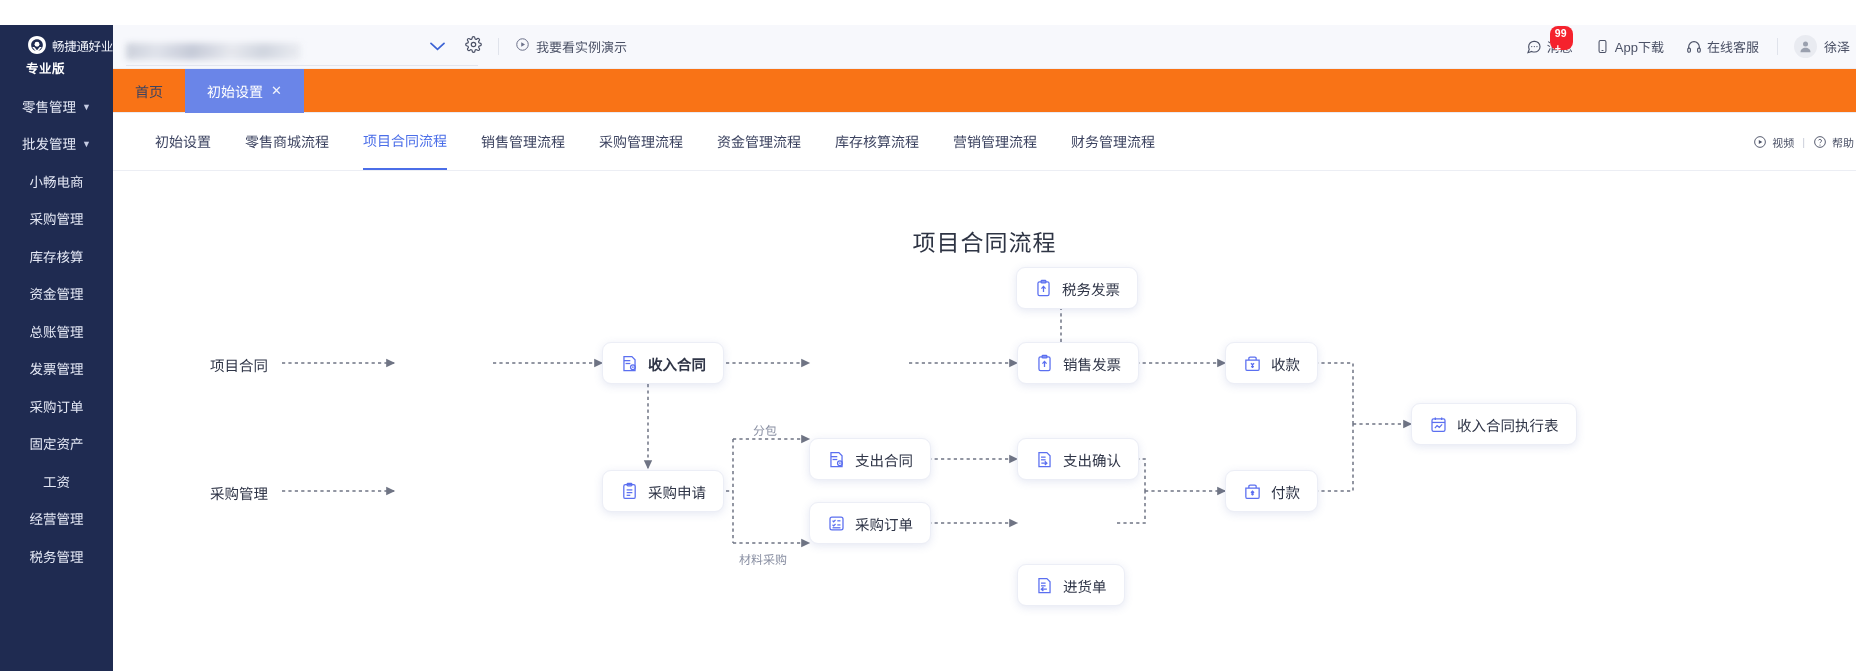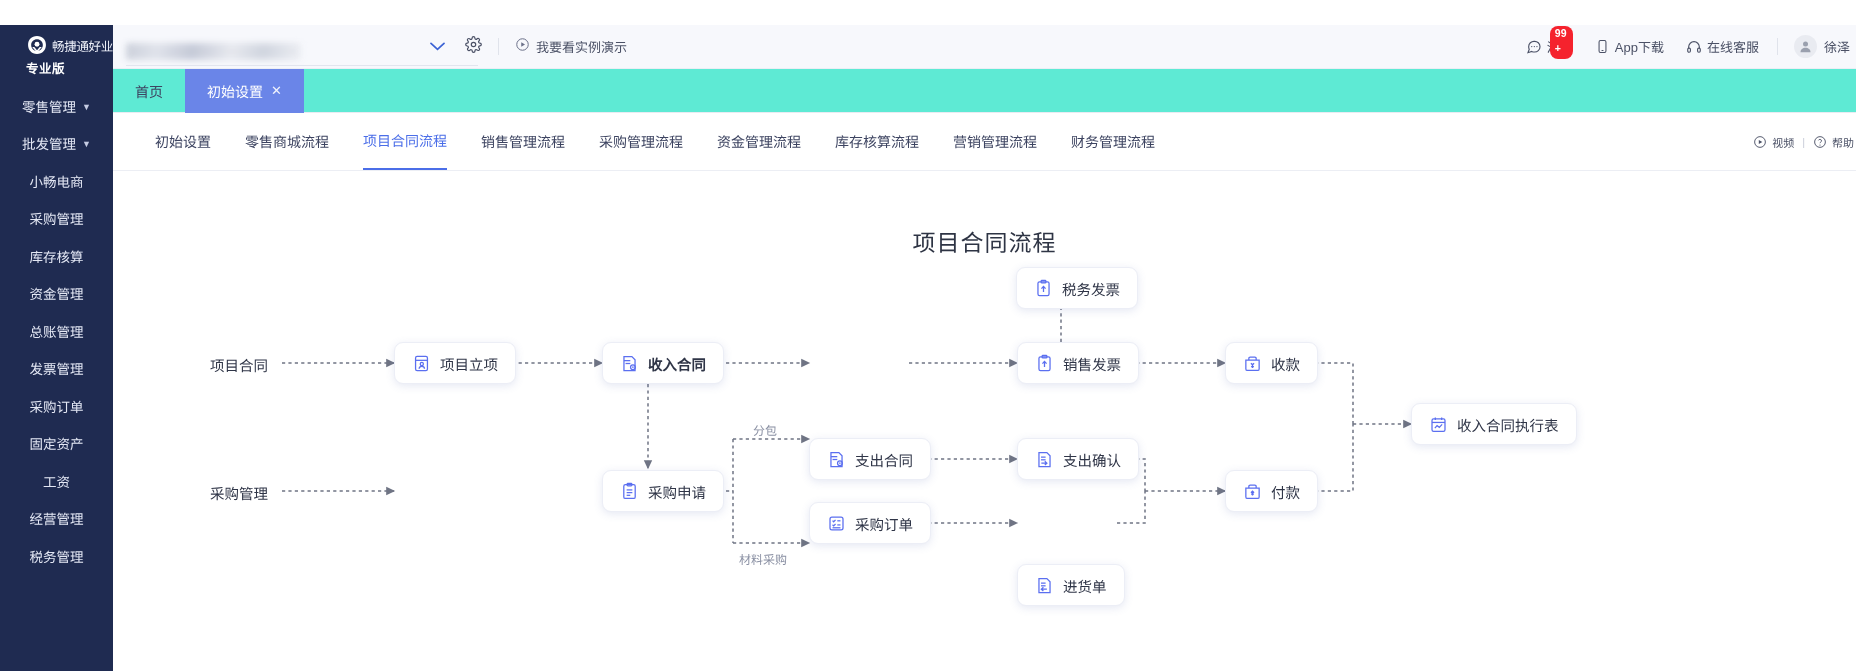"99 +" .badge { height: 33px -> 24px }
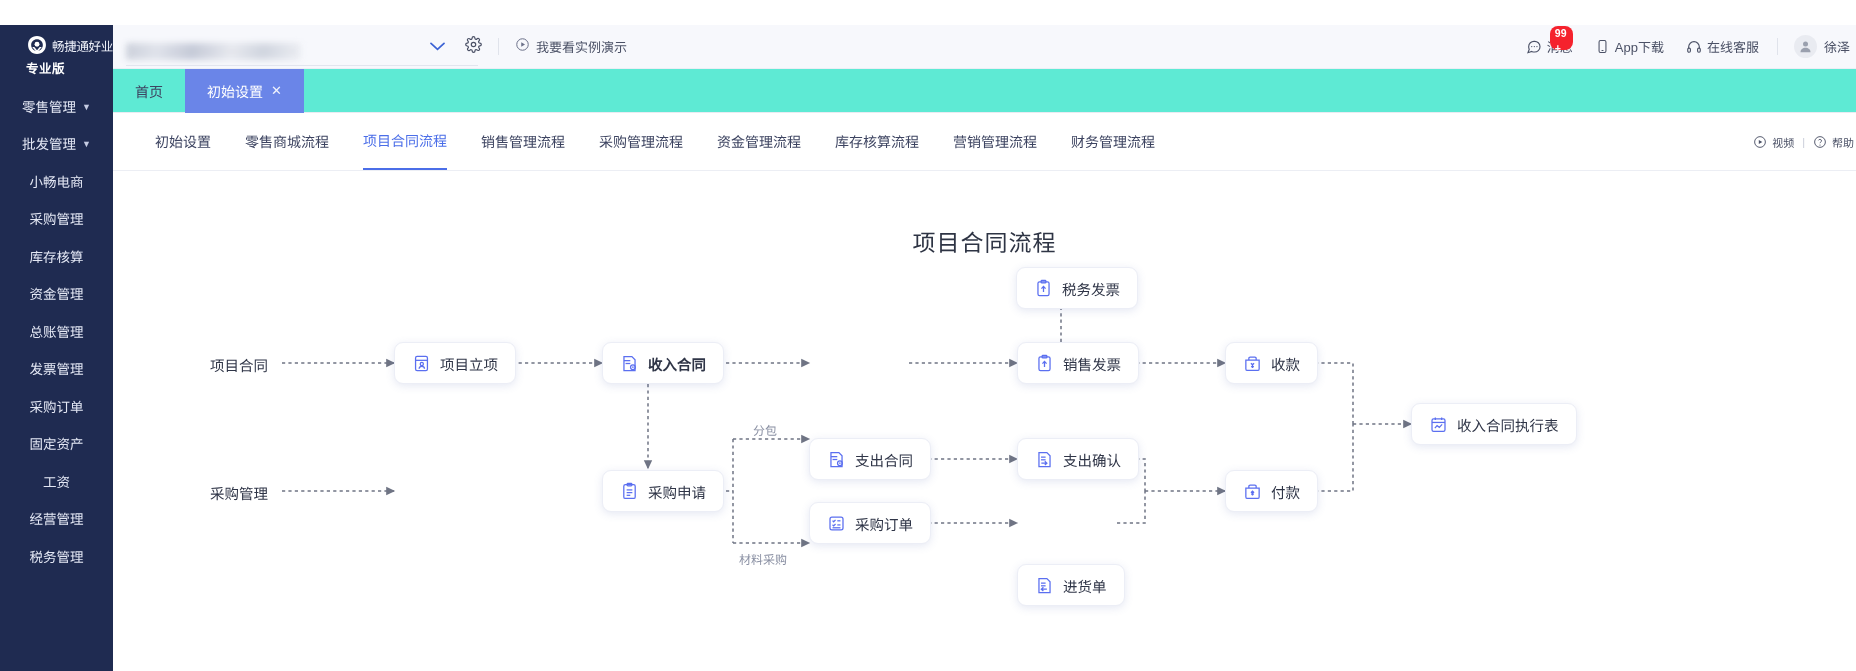"首页" .tabrow { background: #5eead4 -> #f97316 }
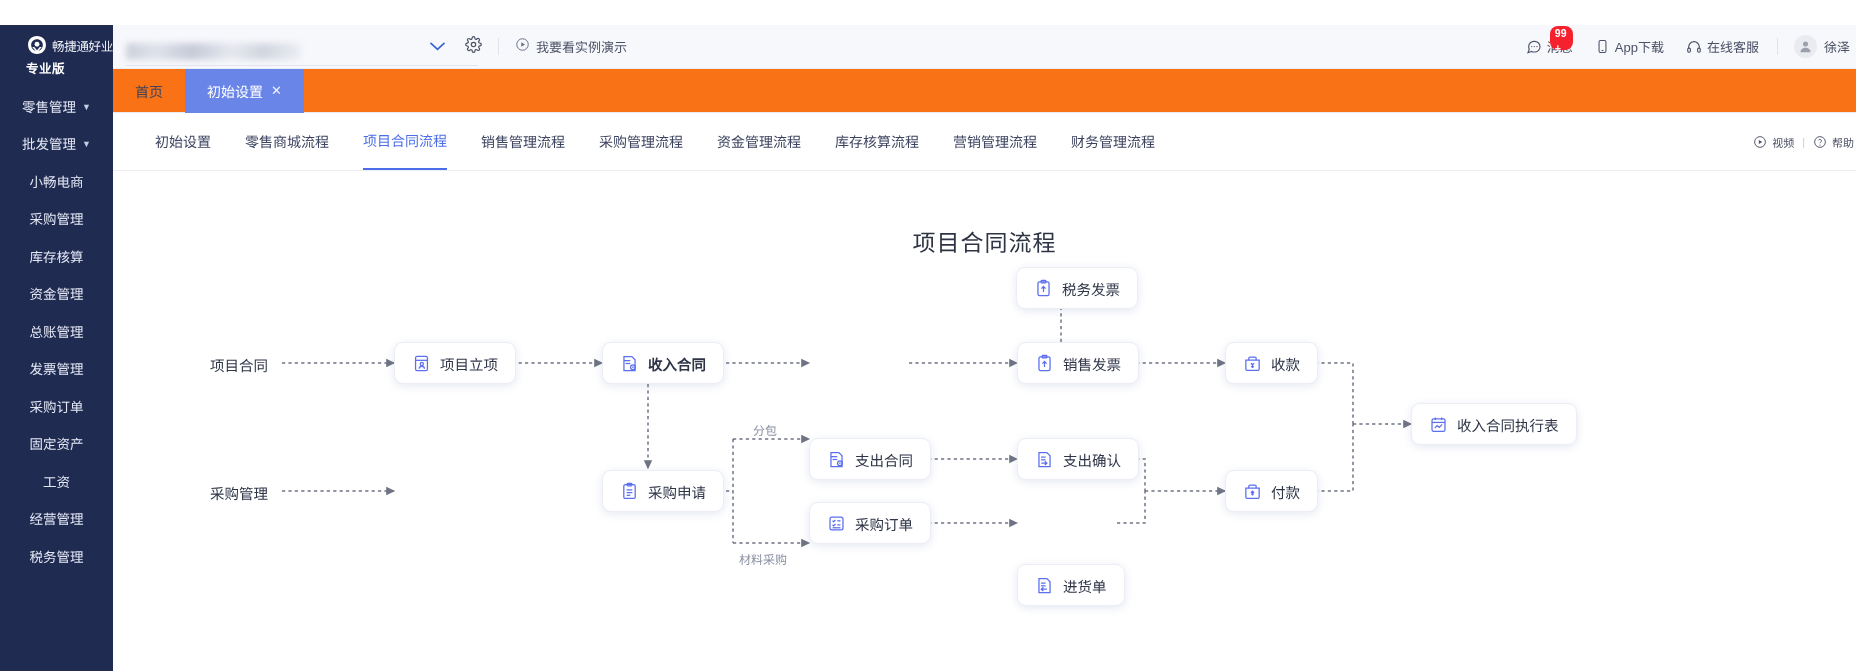"项目立项" div.node { html: <div> <svg> <rect></rect> <line></line> <circle></circle> <path></path> </svg> <span>项目立项</span> </div> -> none }
